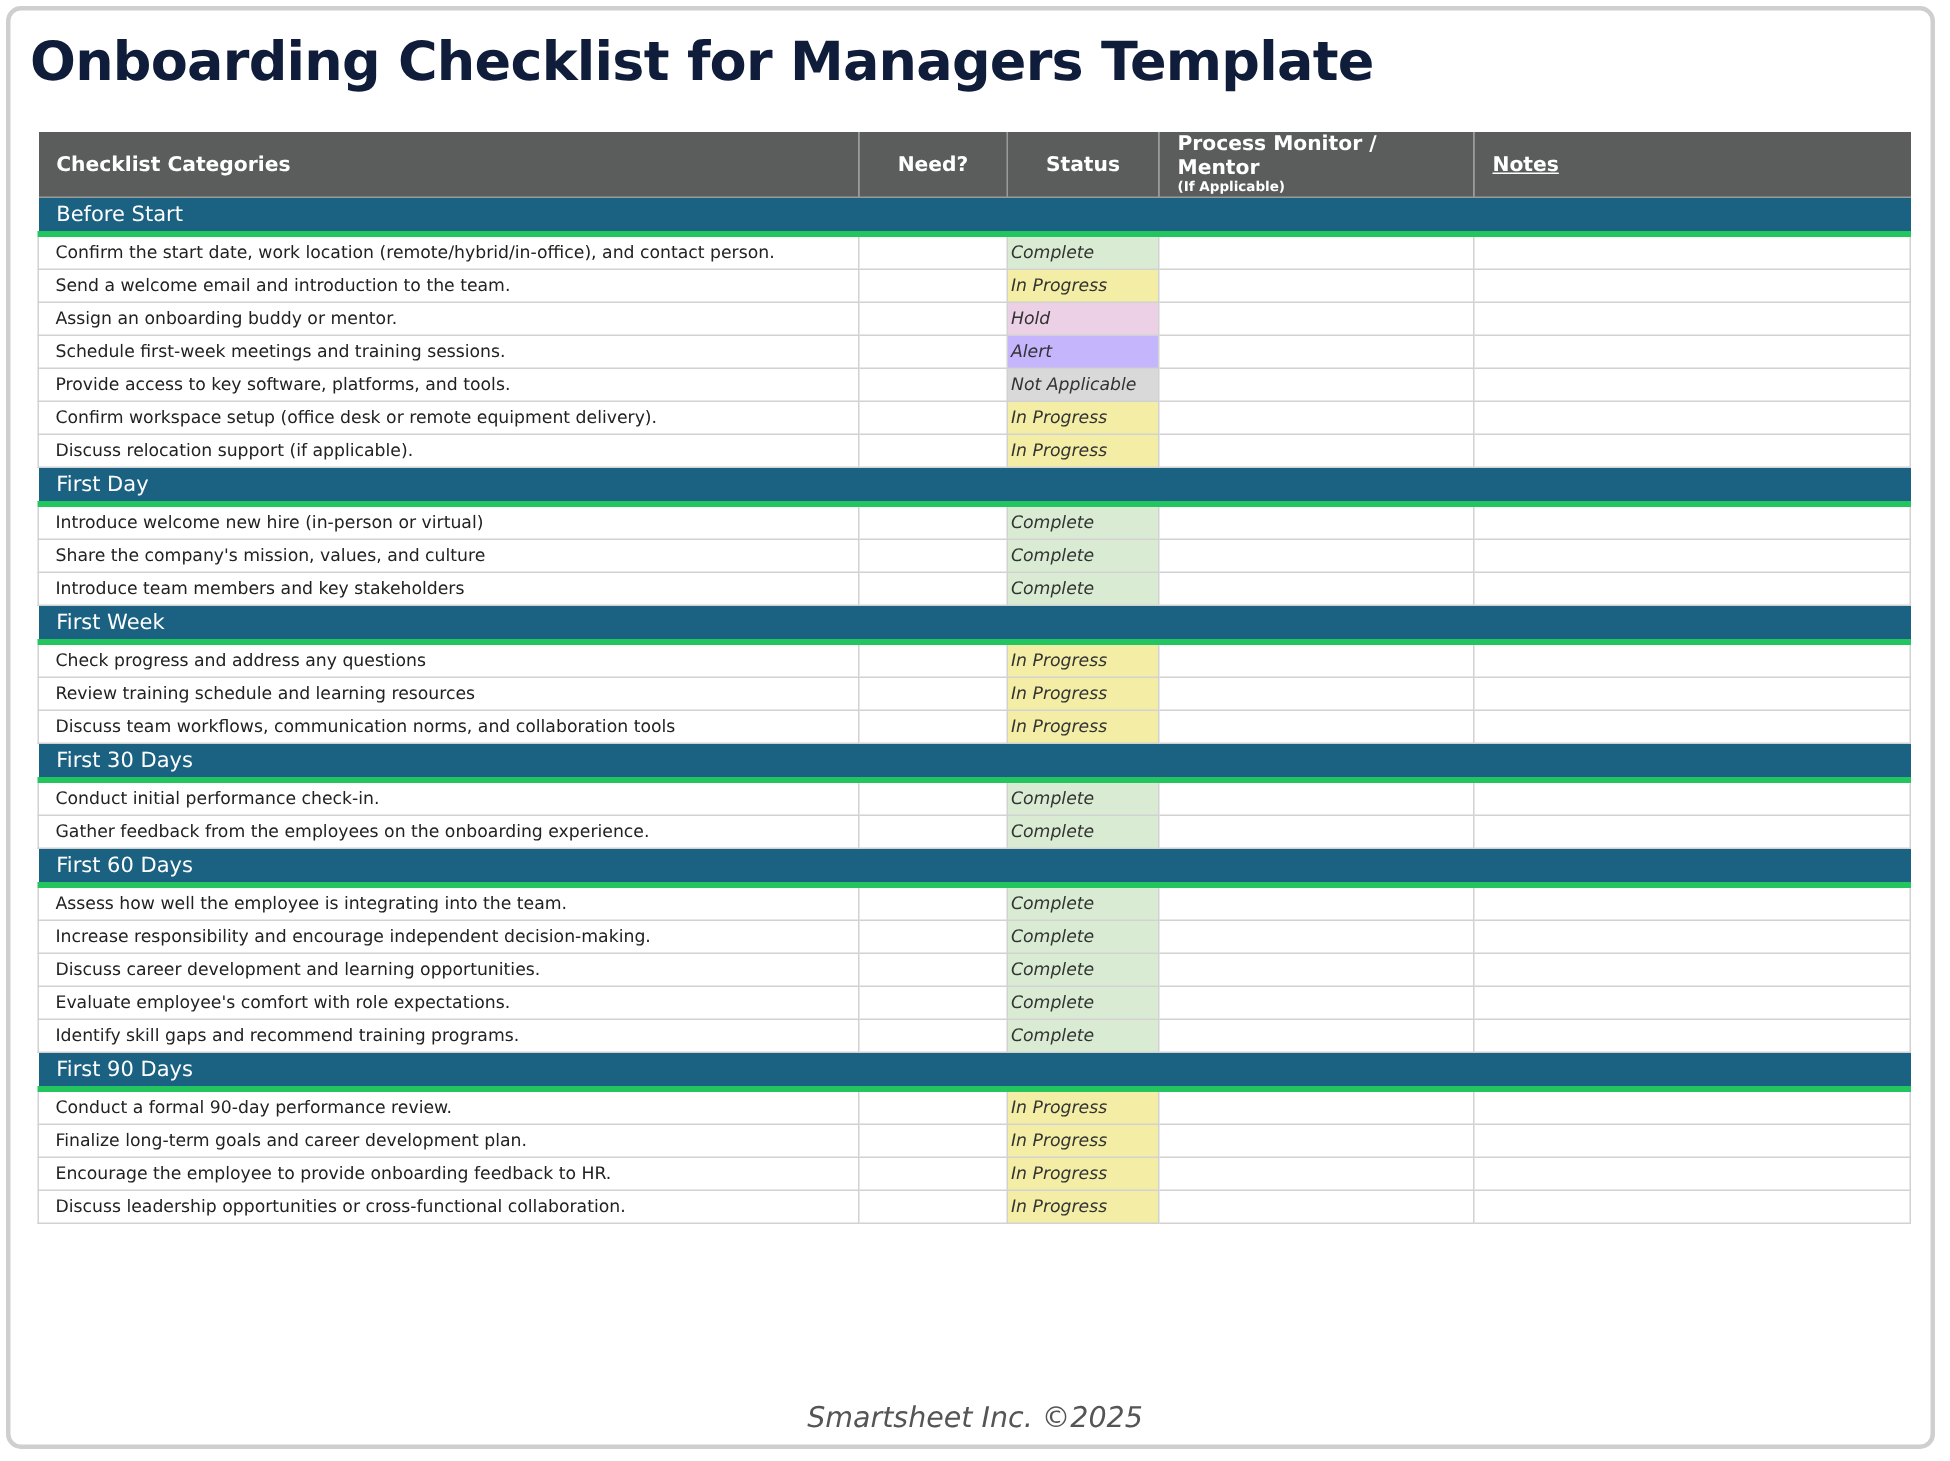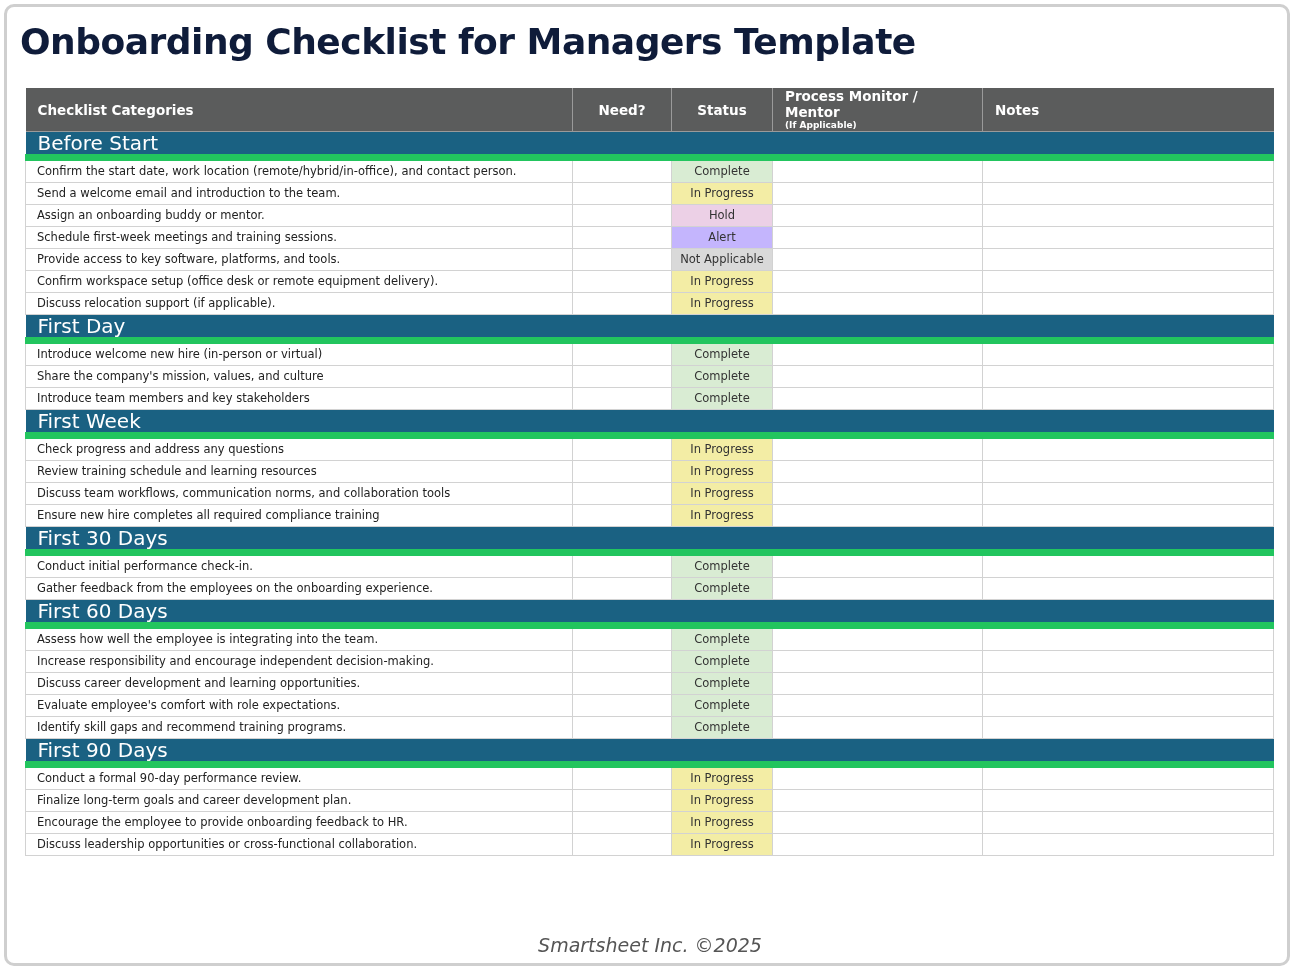"Notes" th:last-child { text-decoration: none -> underline }
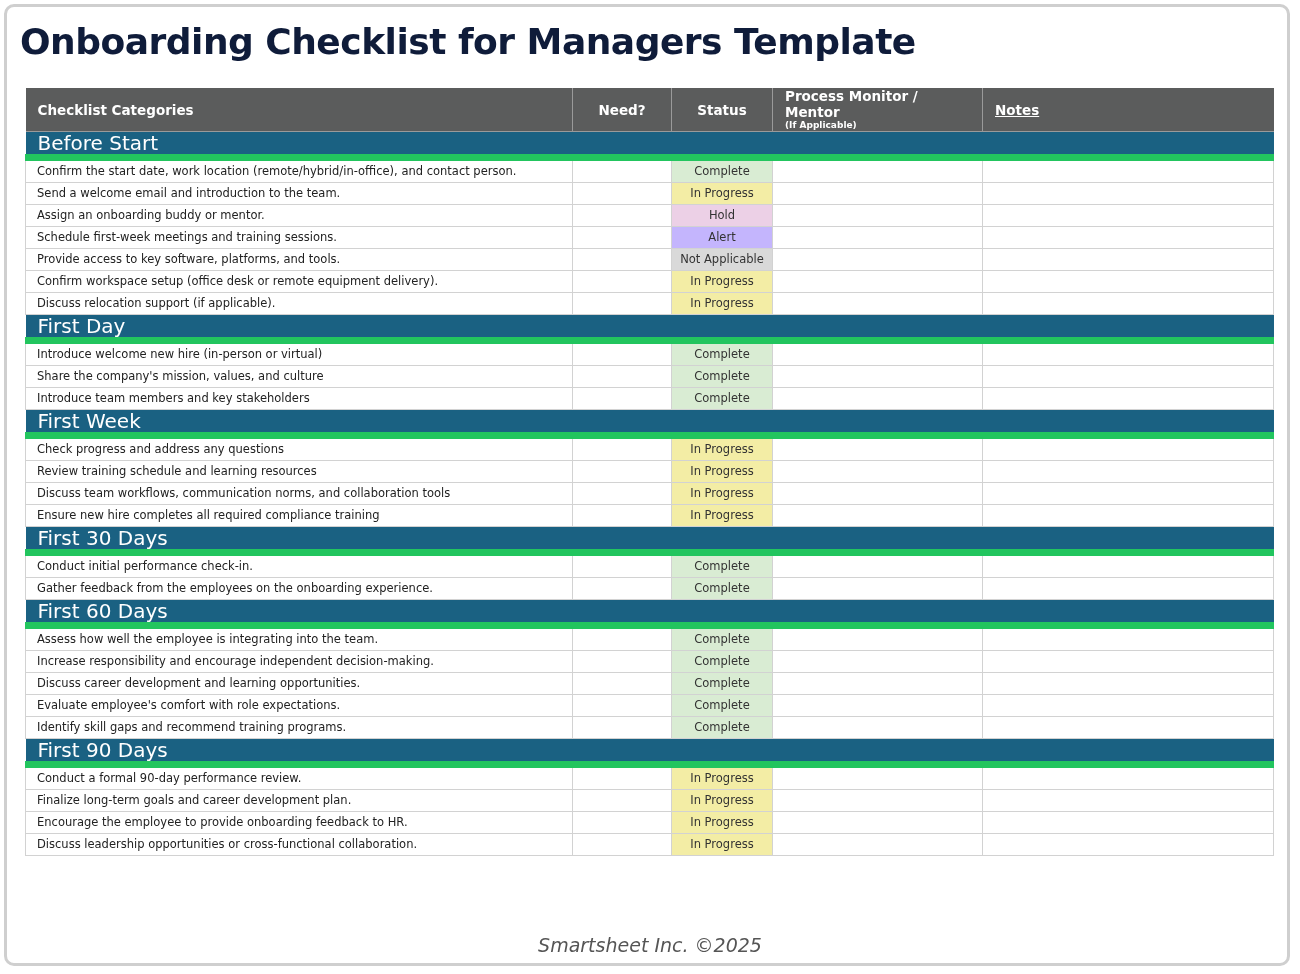"Before Start" tr.section td { border-bottom: 7px solid #22c55e -> 4px solid #22c55e; font-size: 20px -> 14px }
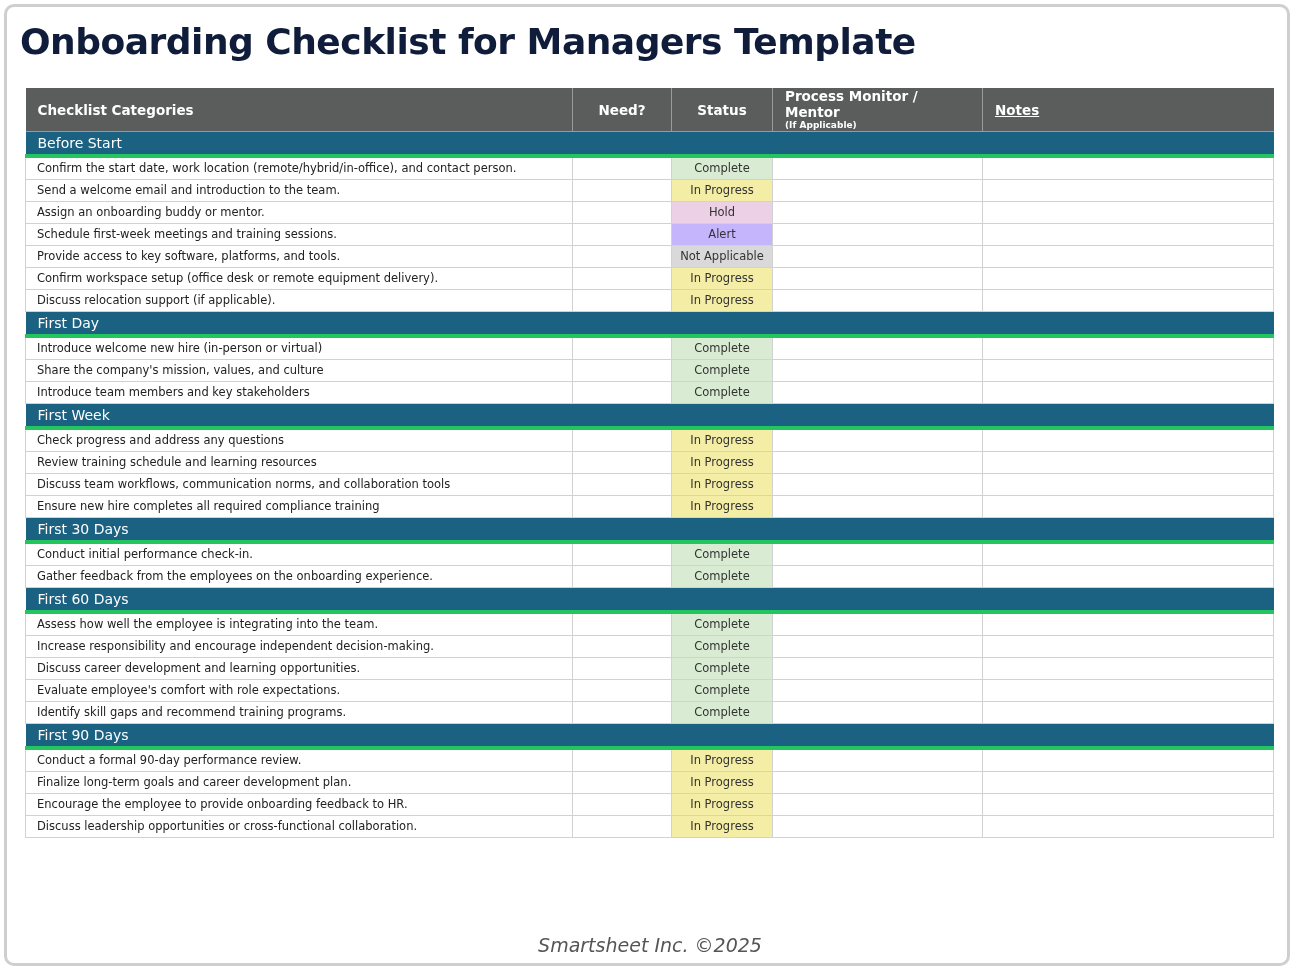"Complete" tr.item td.status { font-style: none -> italic; text-align: center -> left }
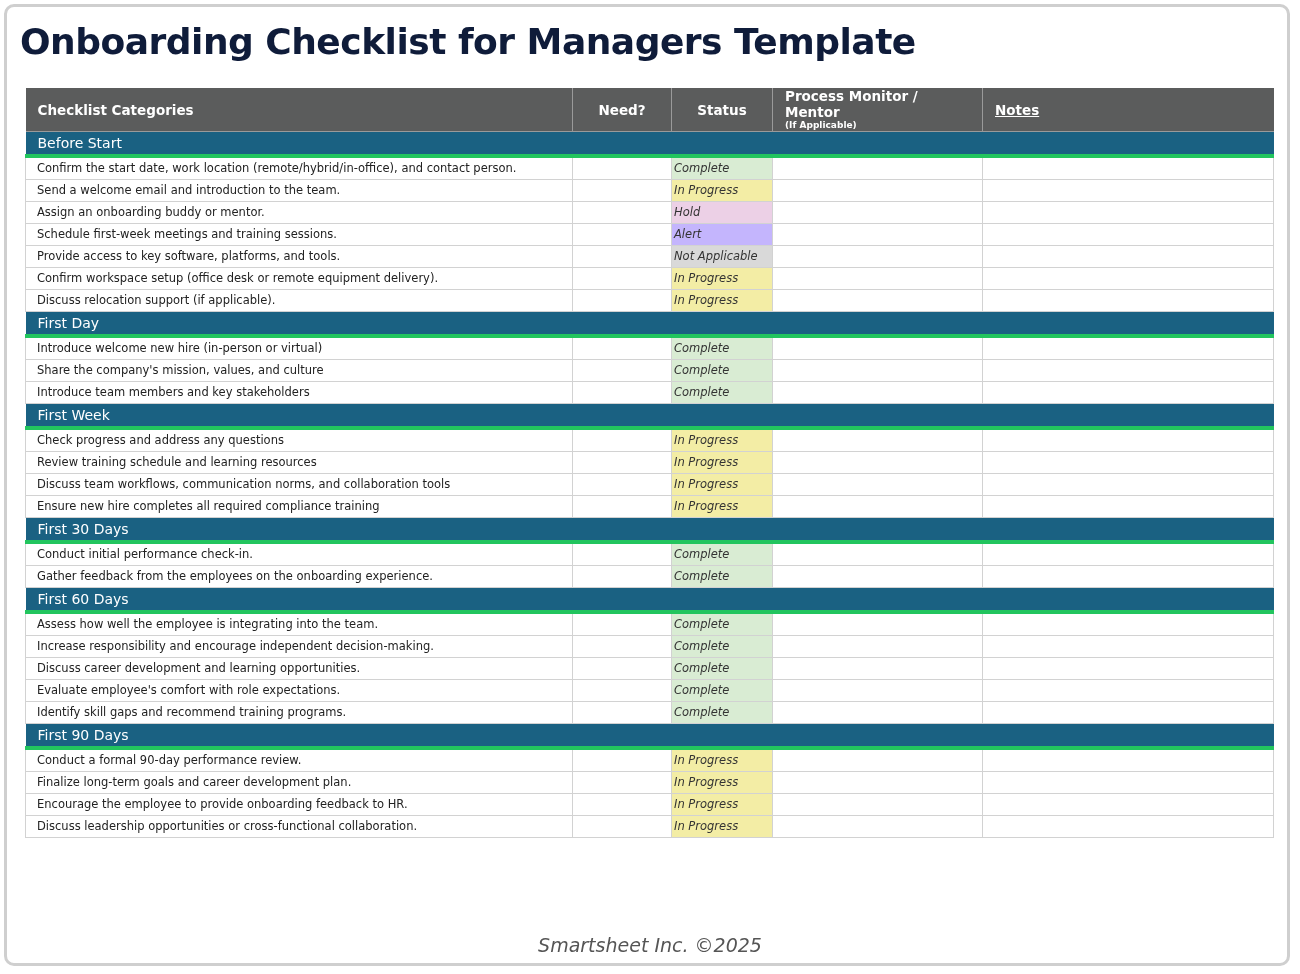"Ensure new hire completes all" tr.item { html: <tr> <td>Ensure new hire completes all required compliance training</td> <td></td> <td>In Progress</td> <td></td> <td></td> </tr> -> none }
